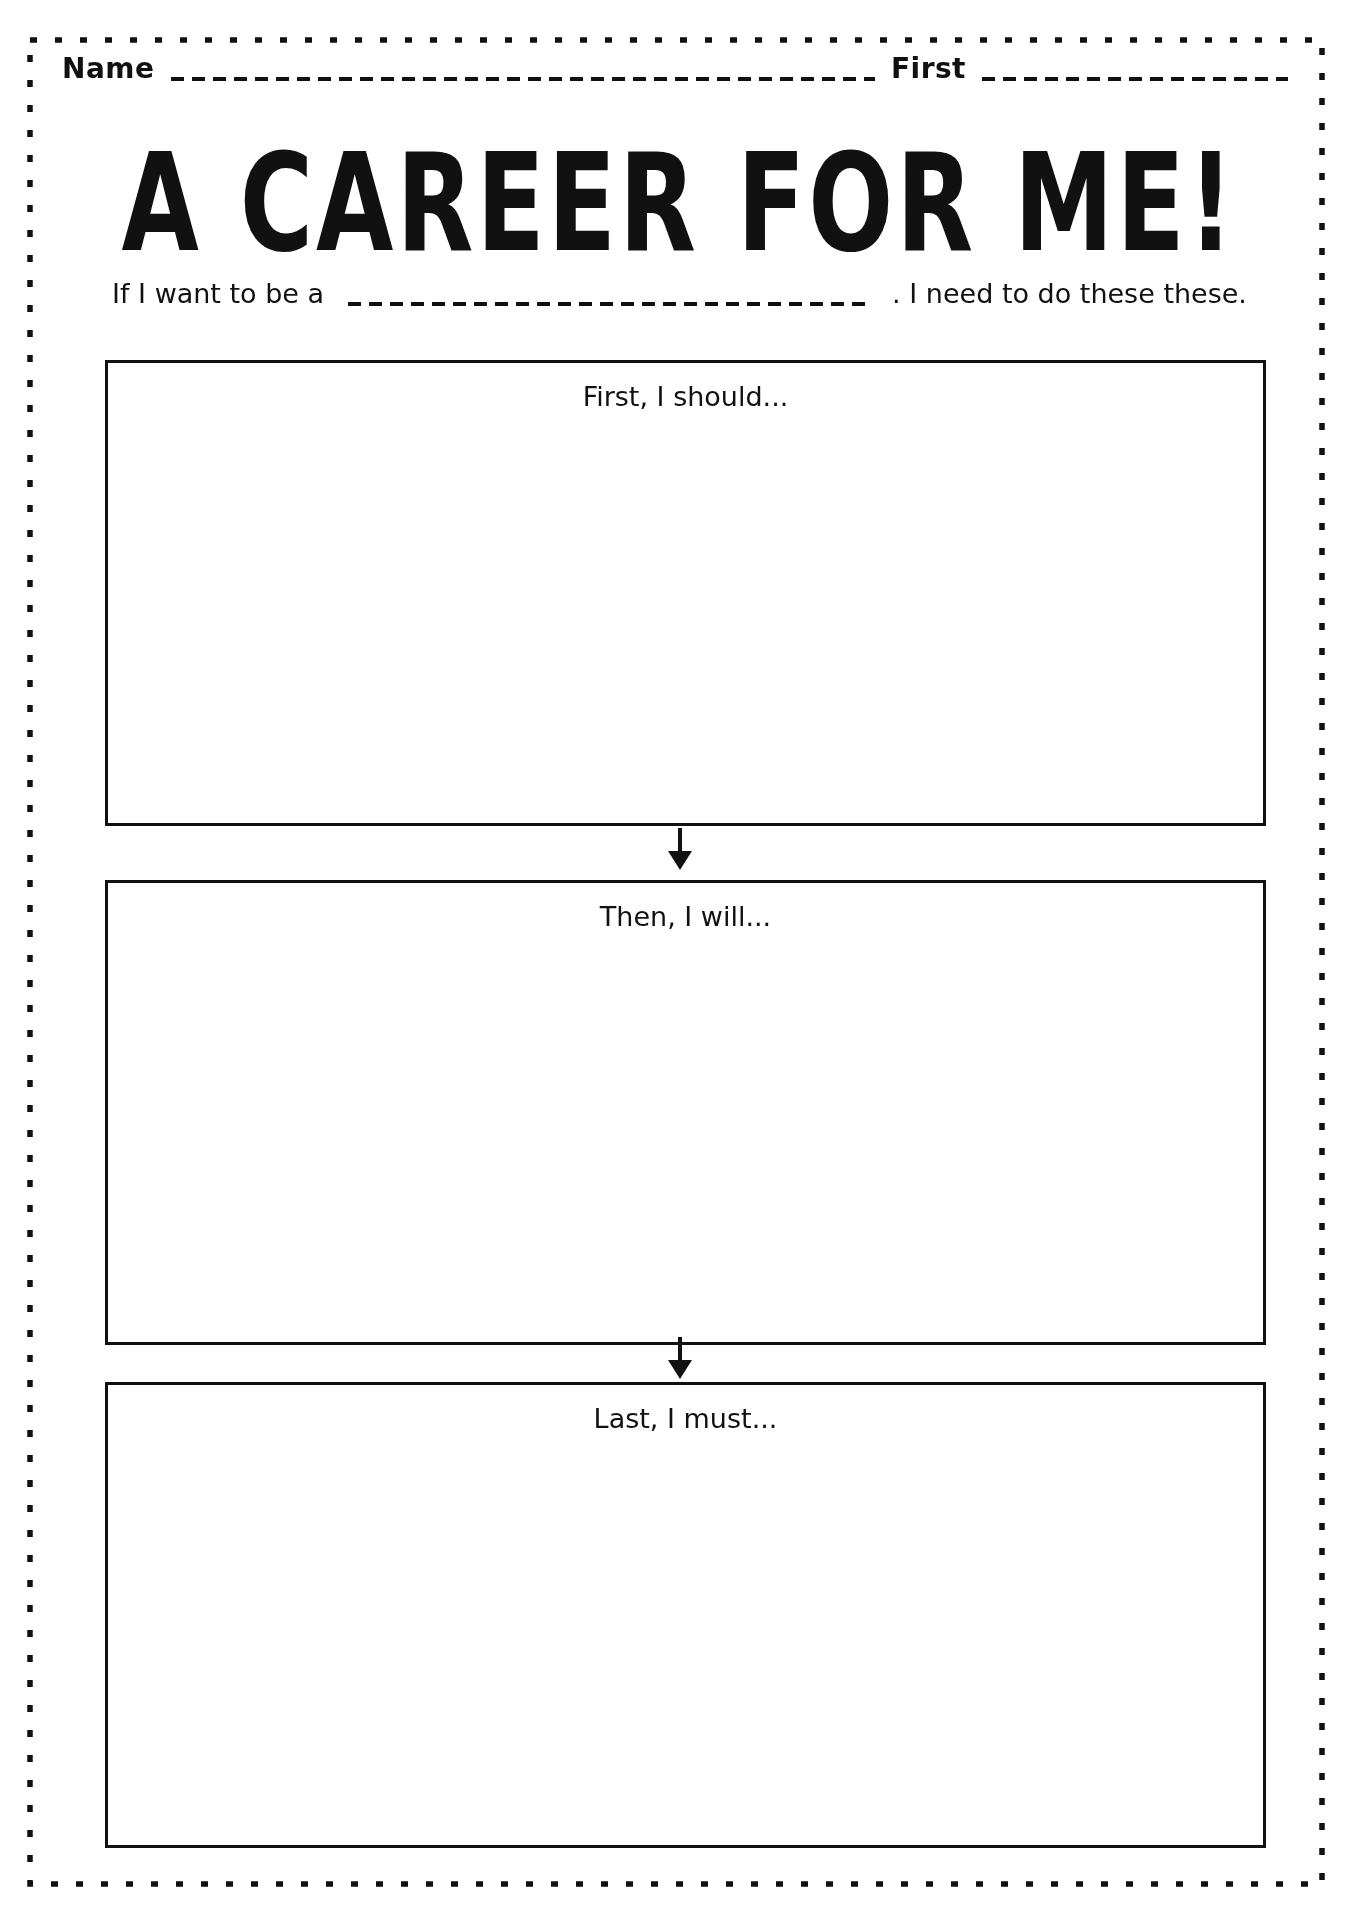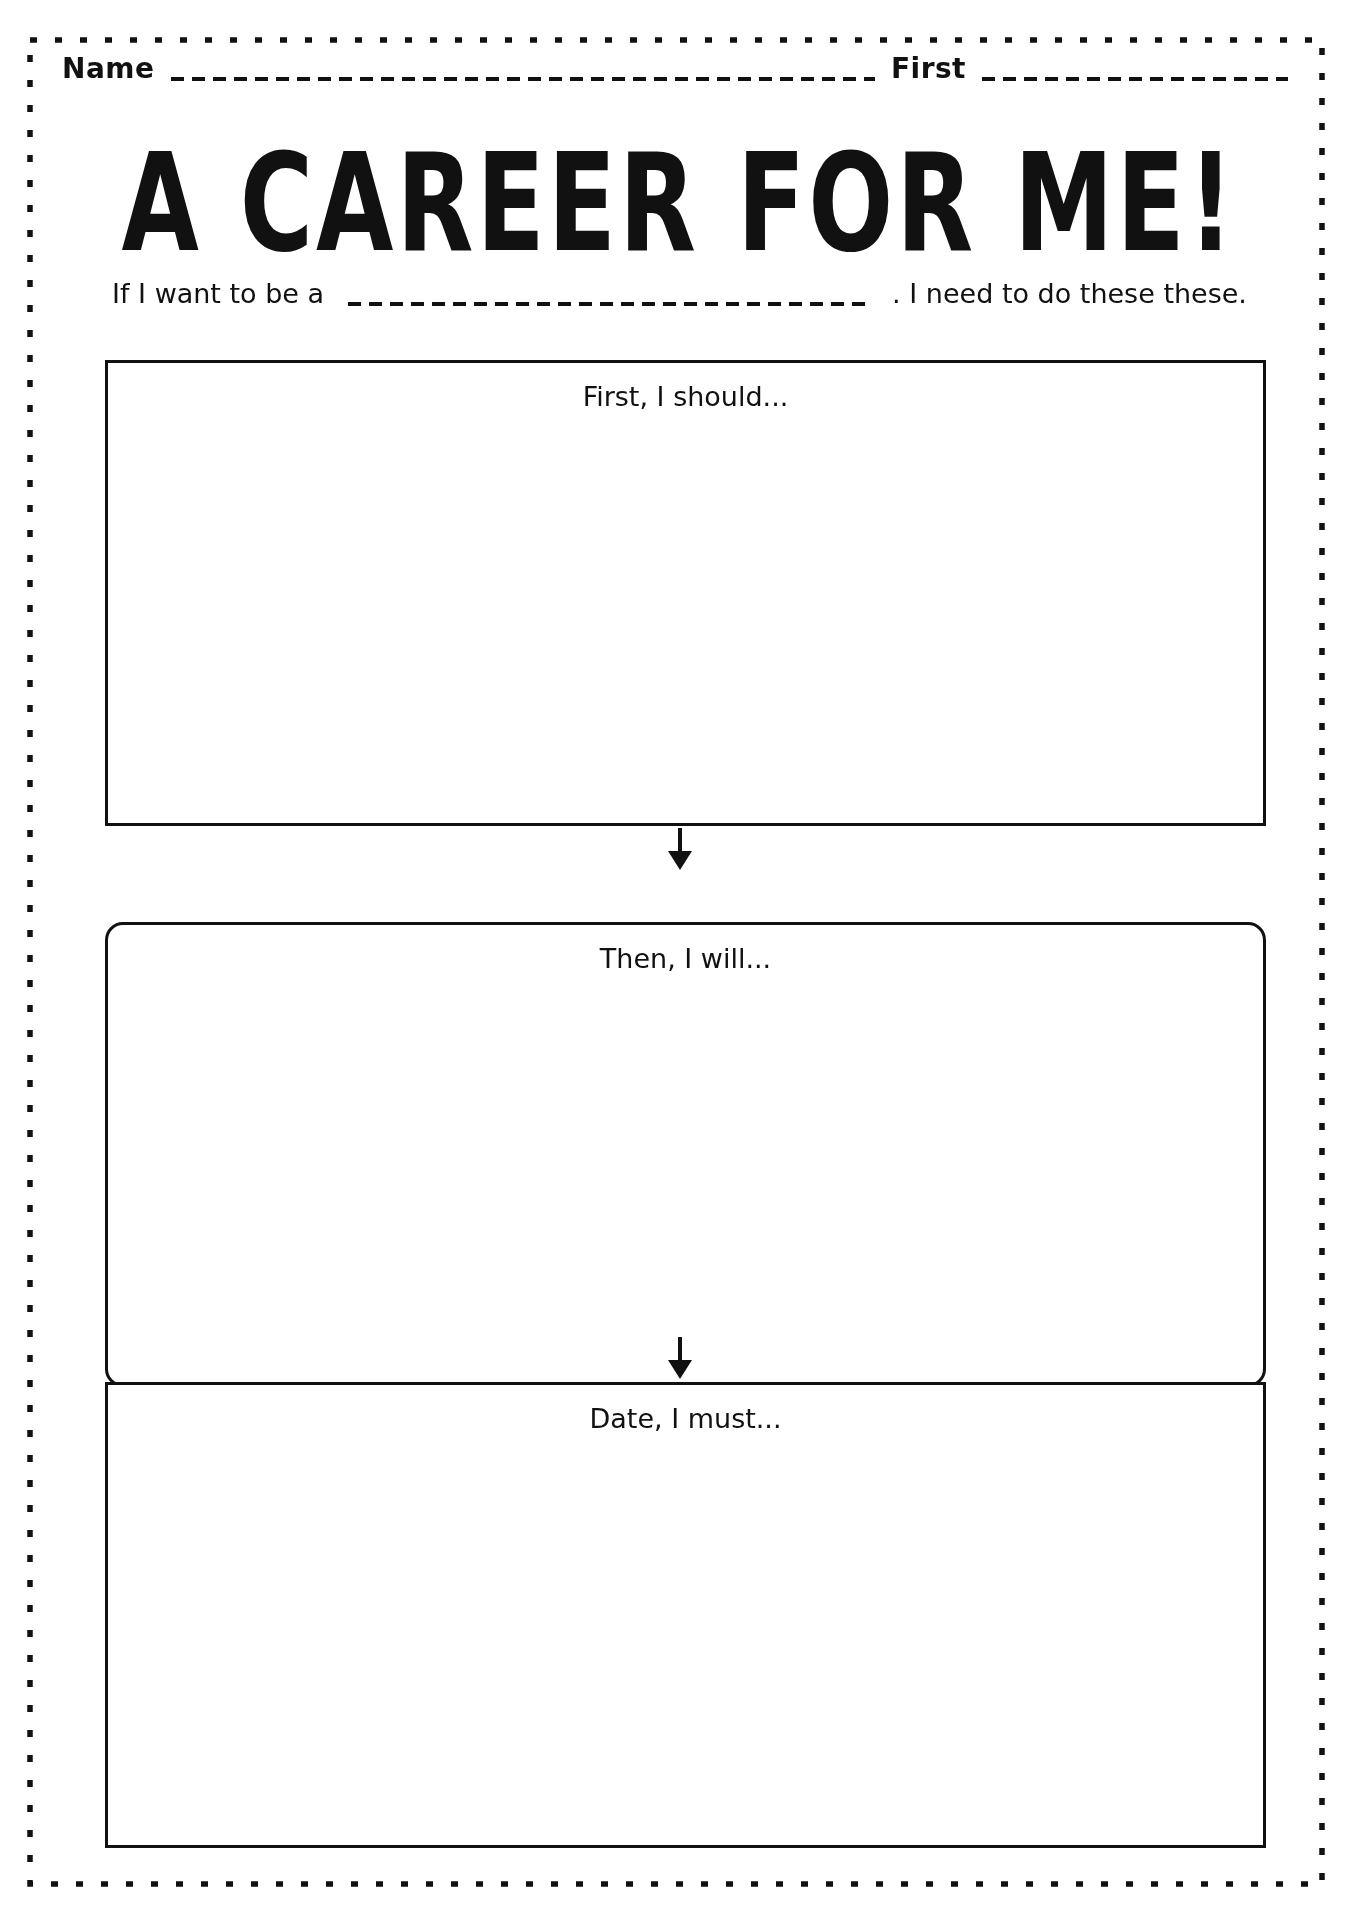"Then, I will..." .step-box-2 { border-radius: 18px -> none; top: 922px -> 880px }
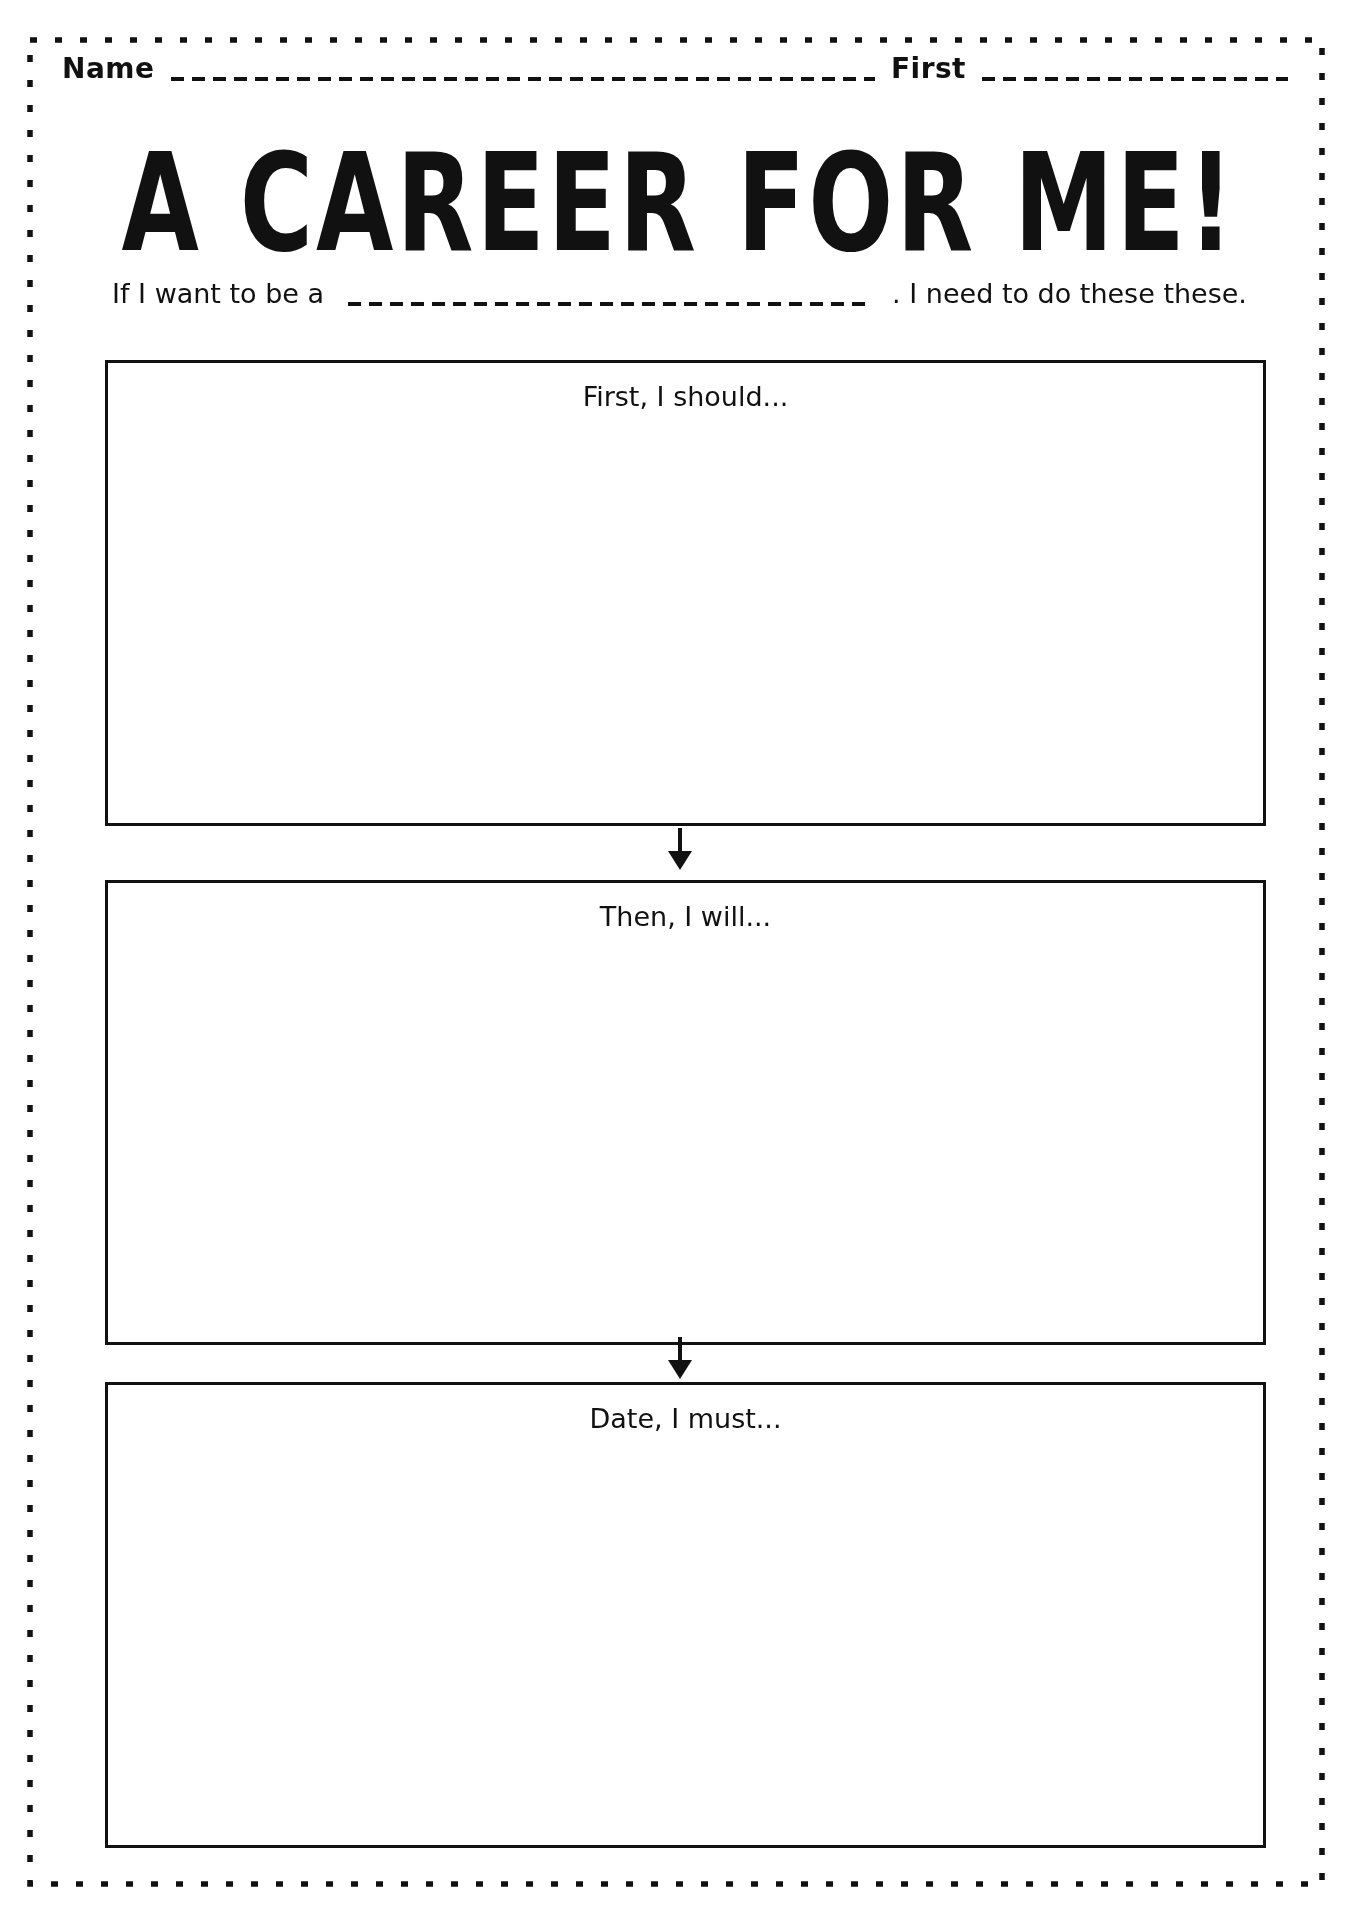"Date, I must..." div.step-label { text: Date -> Last }
